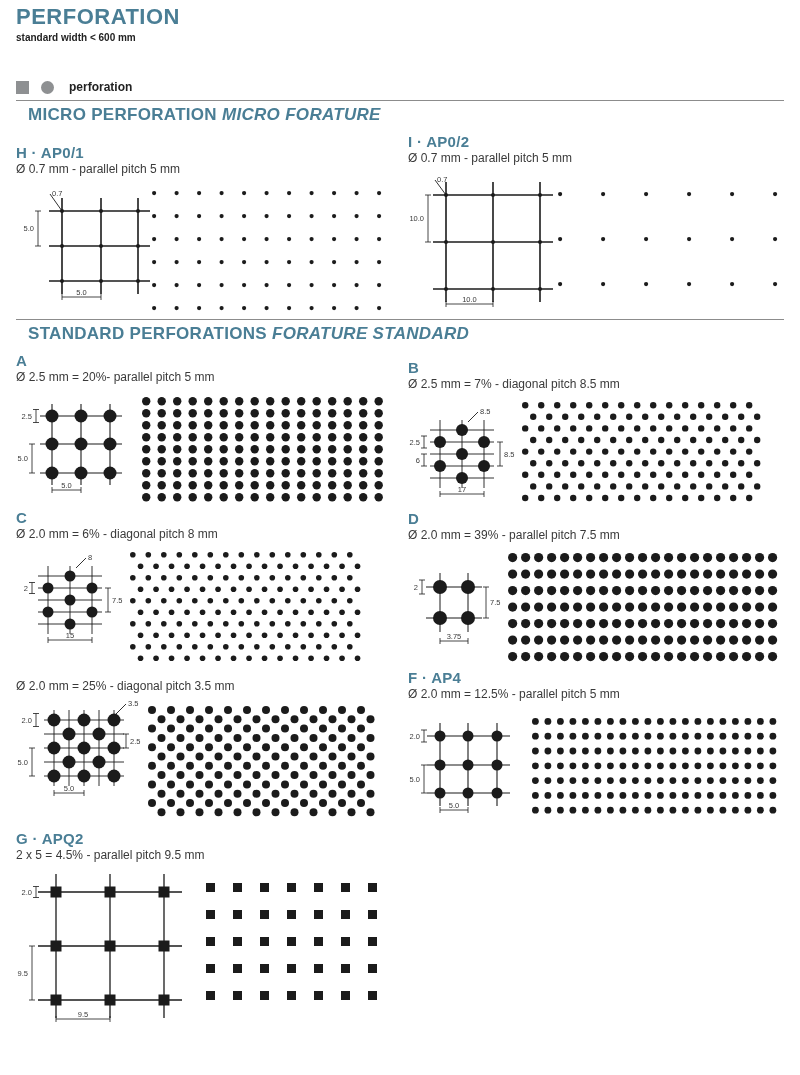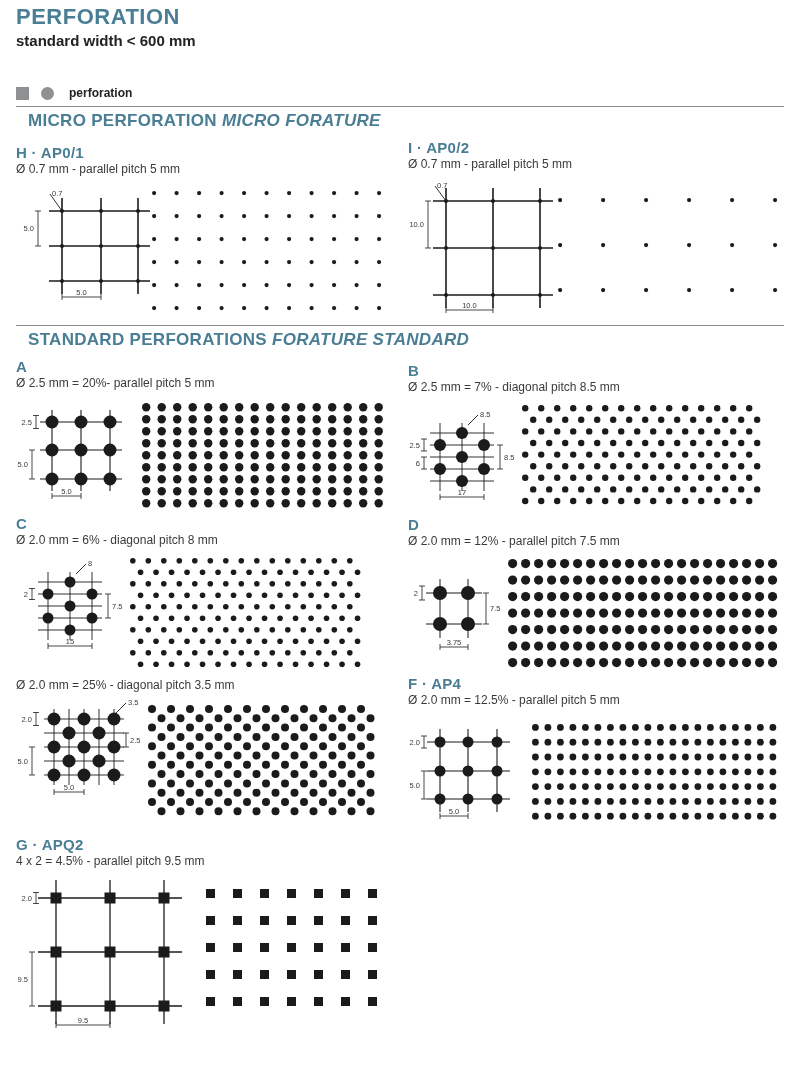"standard width < 600 mm" .subtitle { font-size: 15px -> 10px }
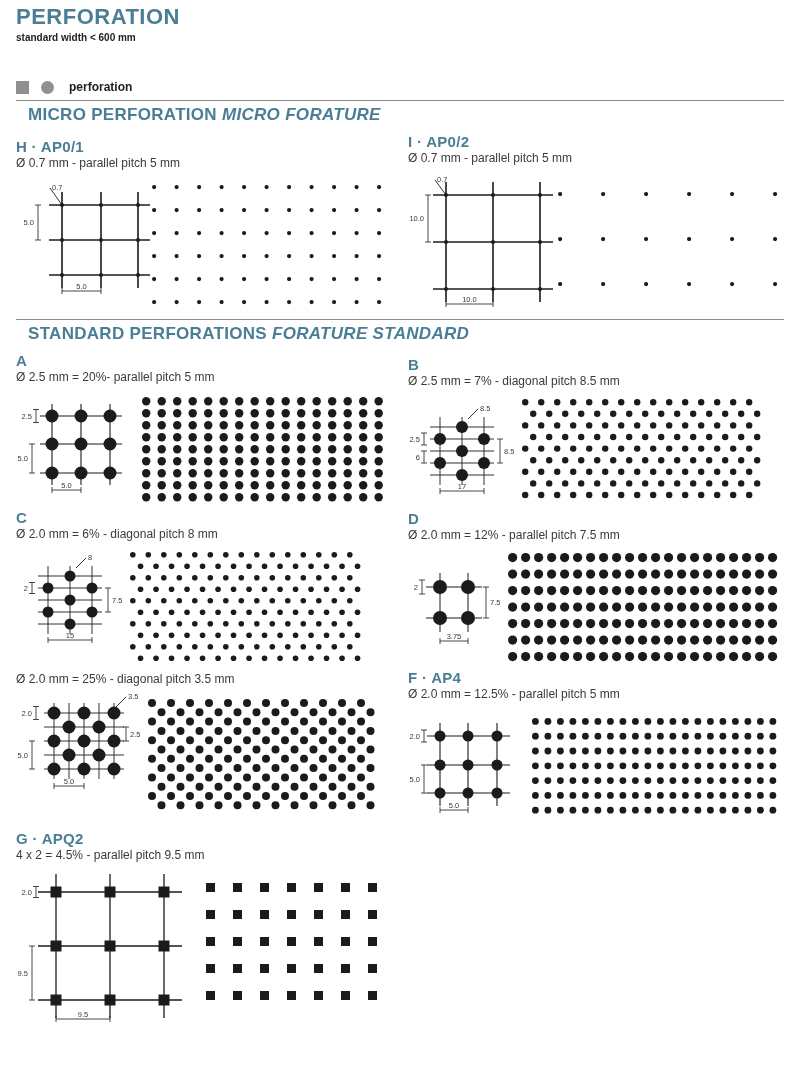"H · AP0/1" .row { align-items: center -> flex-end }
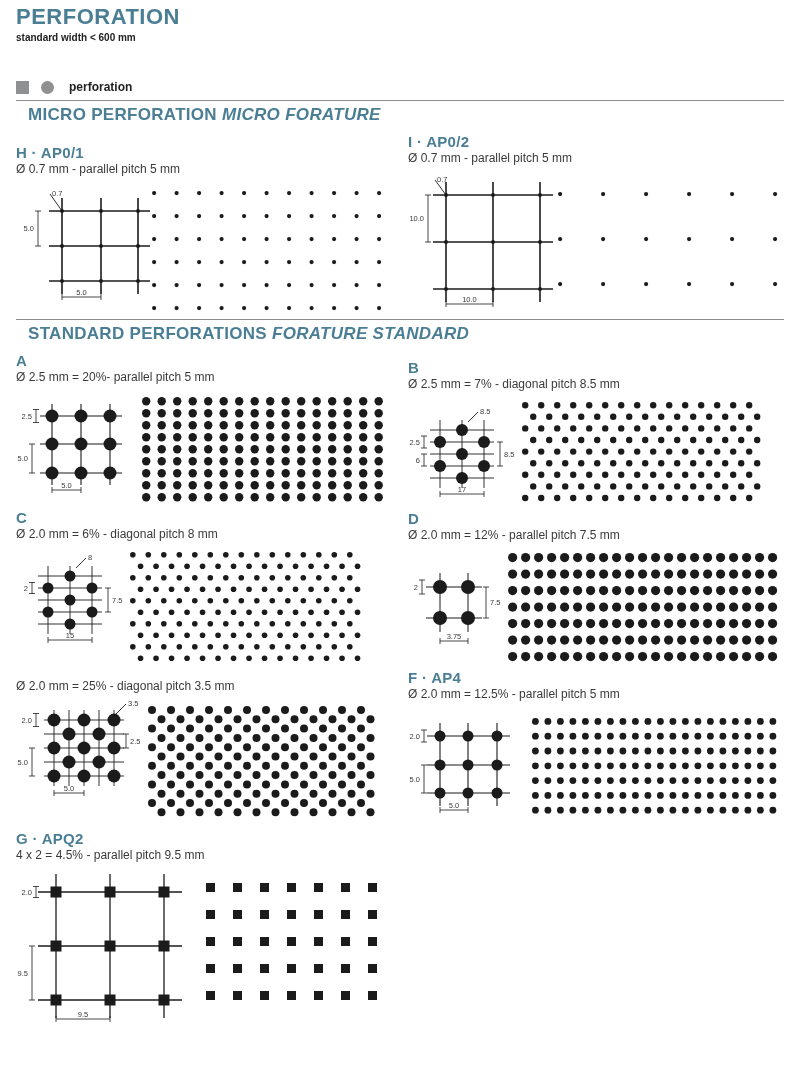"Ø 2.0 mm = 12%" p.desc { text: 12% -> 39% }
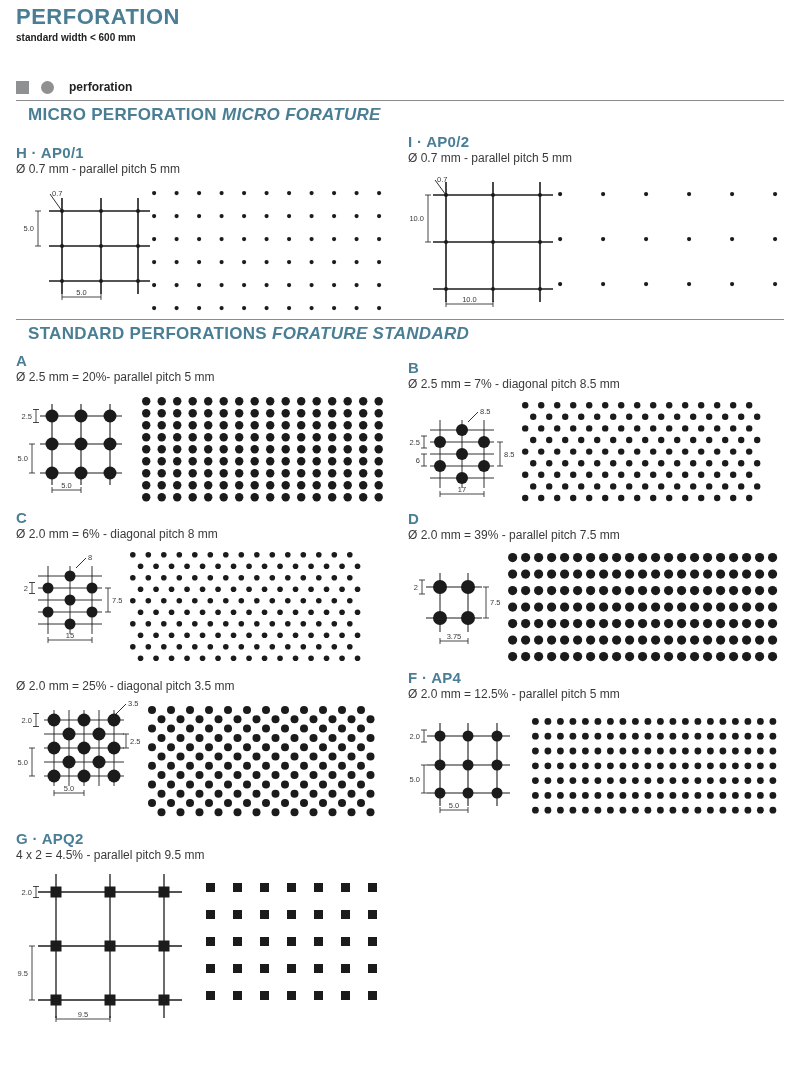"4 x 2 = 4.5%" p.desc { text: 4 x 2 -> 2 x 5 }
